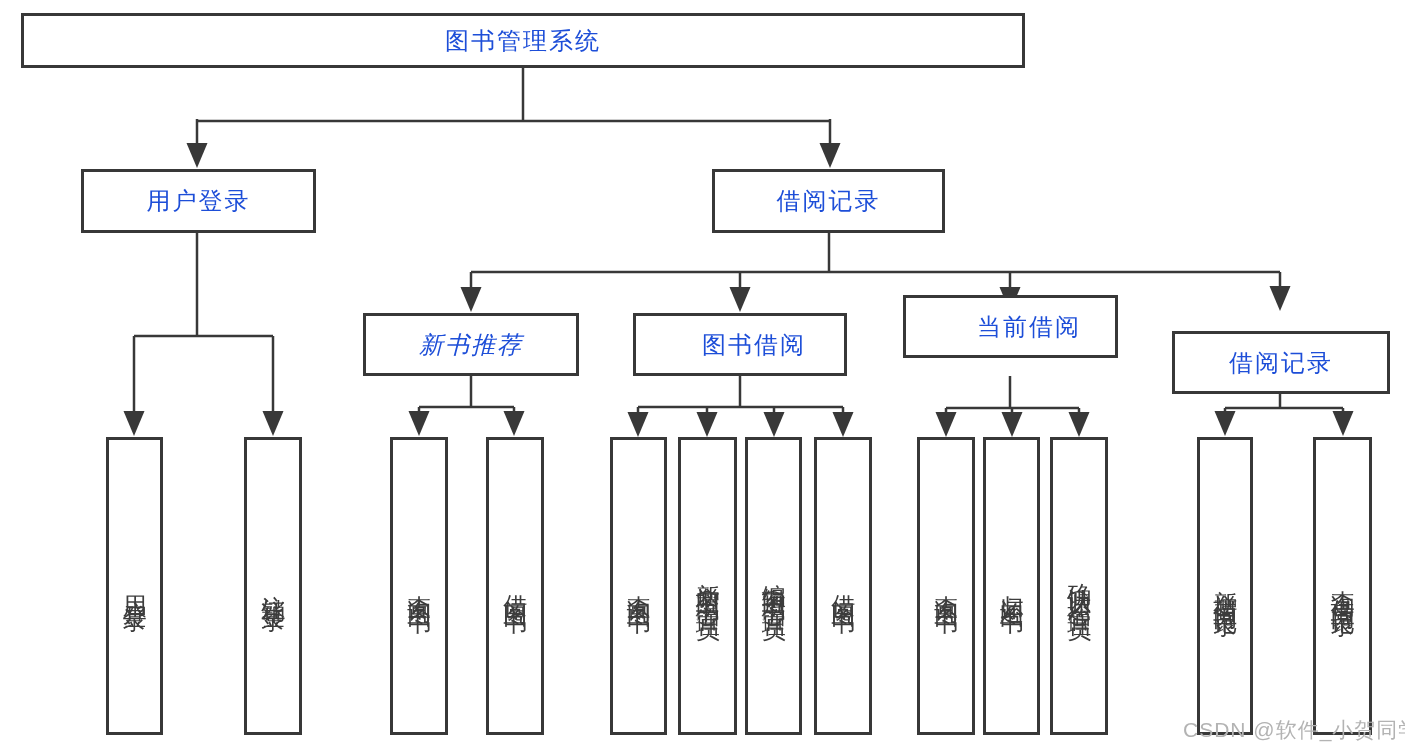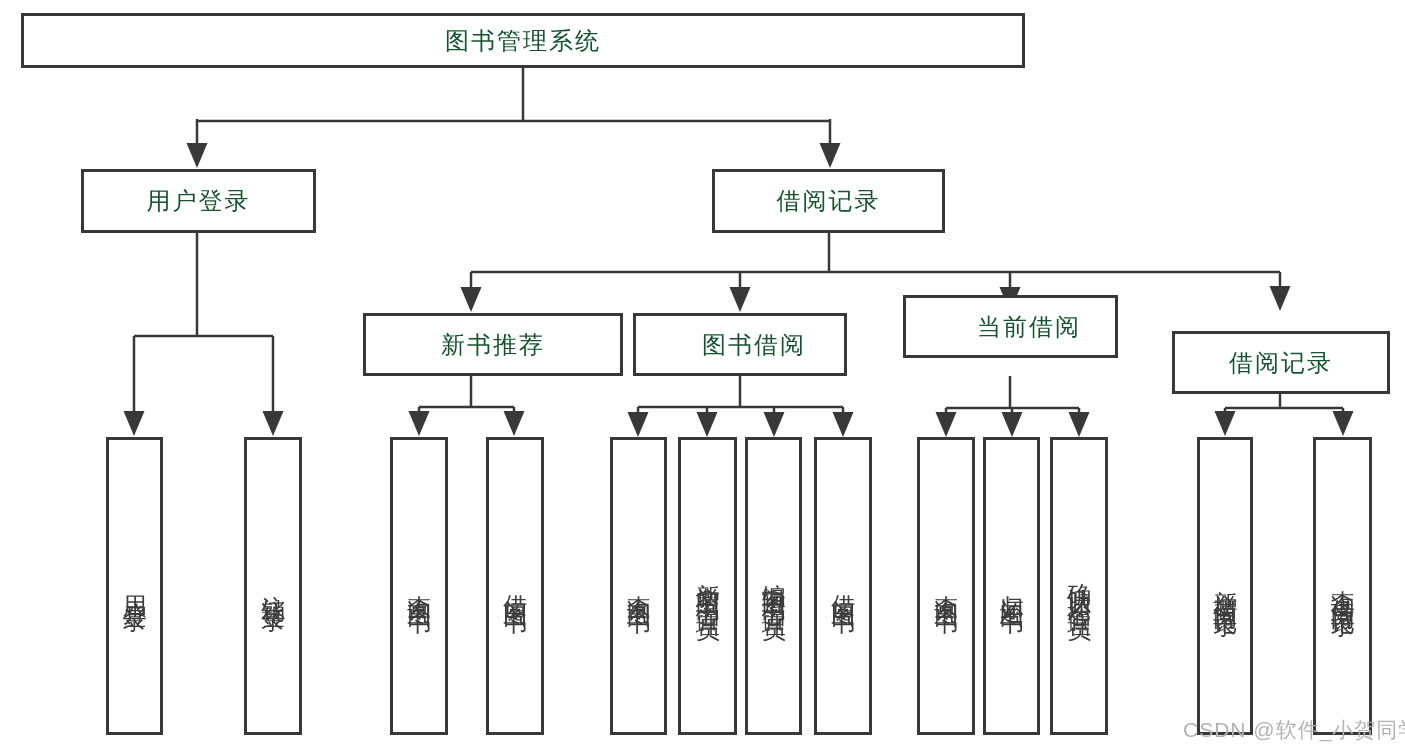"图书管理系统" .hnode { color: #14532d -> #1d4ed8 }
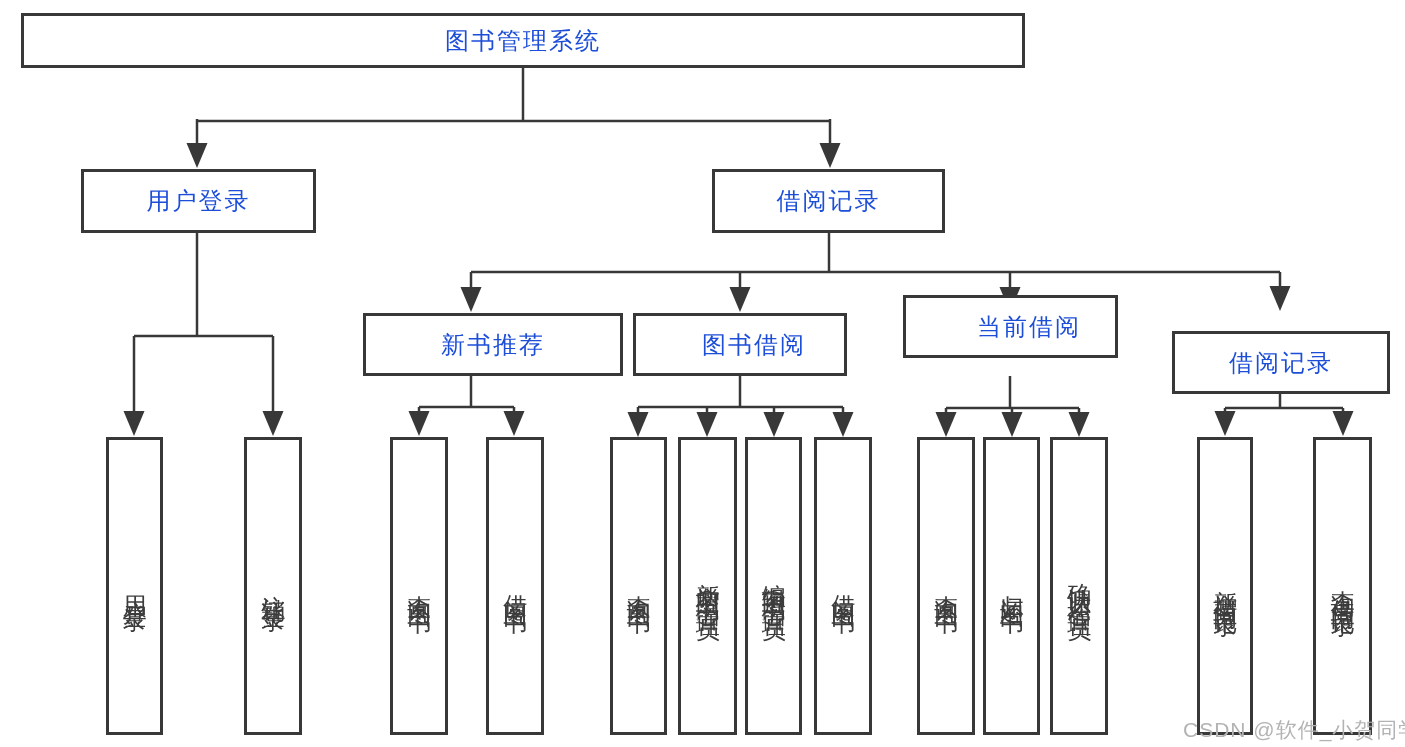"新书推荐" div.hnode { font-style: none -> italic; width: 260px -> 216px }
